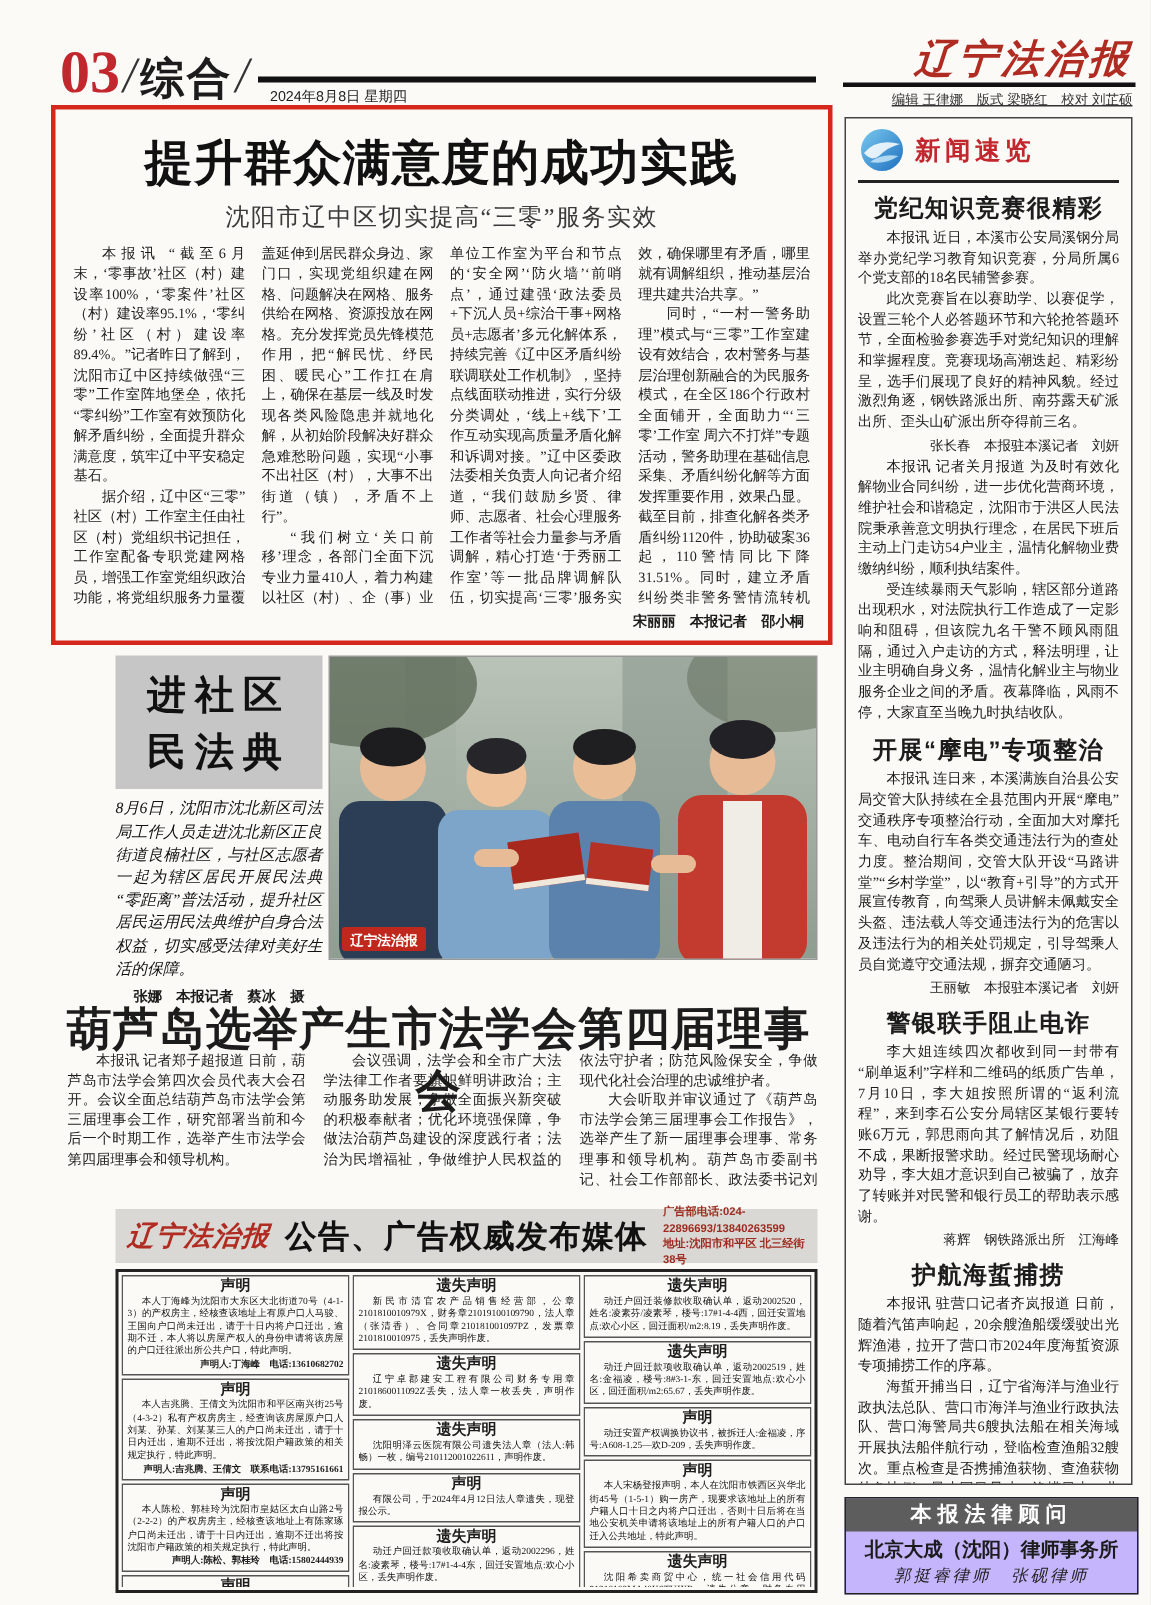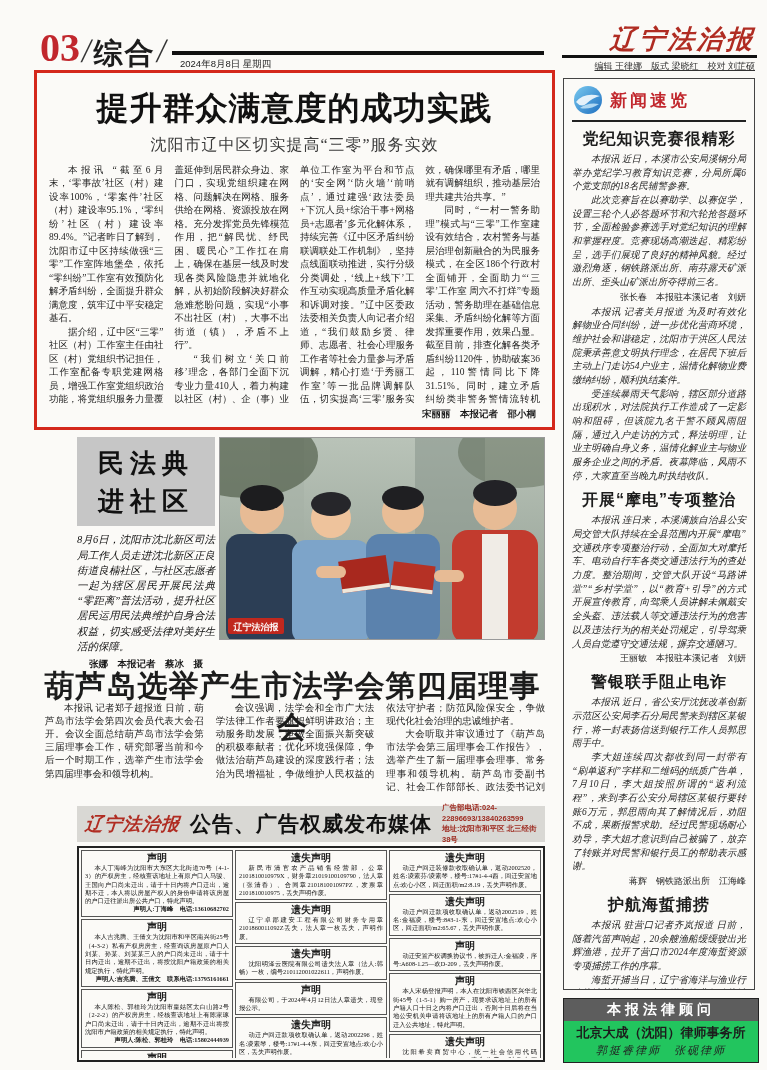"本报讯 近日，本溪市公安局溪钢分局举办党纪学习教育知识竞赛，分局所属6个党支部的18名民辅警参赛。" .sb-body { font-style: italic -> none }
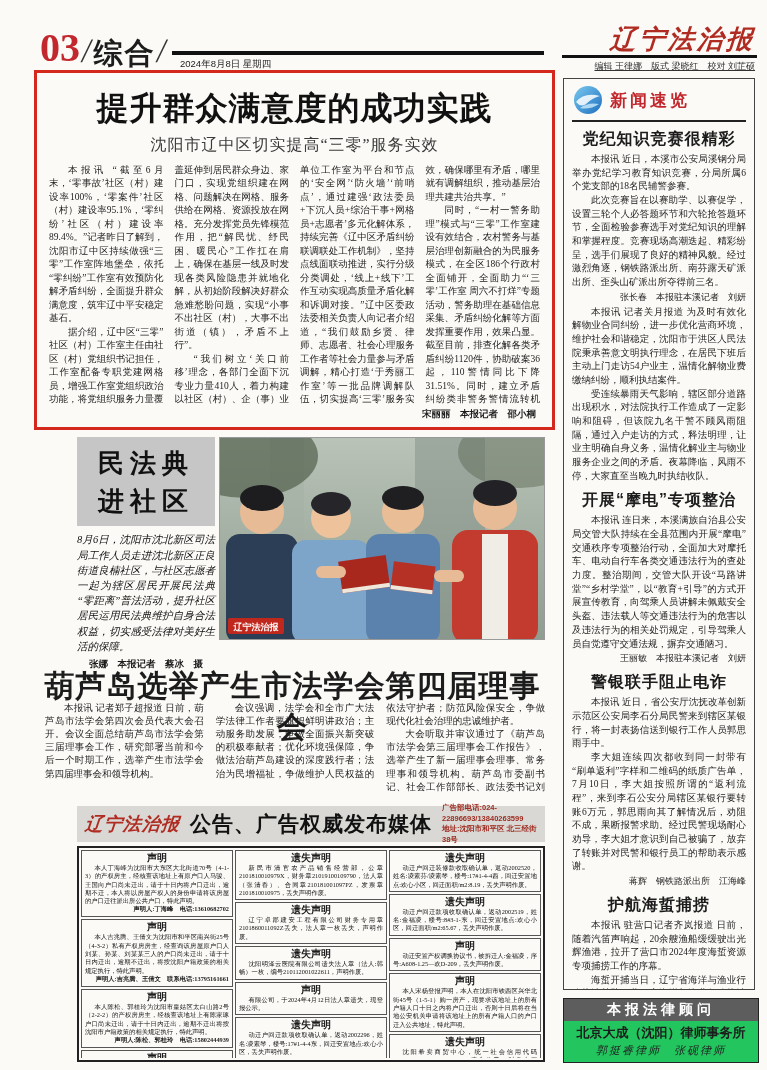"民法典" div { order: before "进社区" -> after "进社区" }
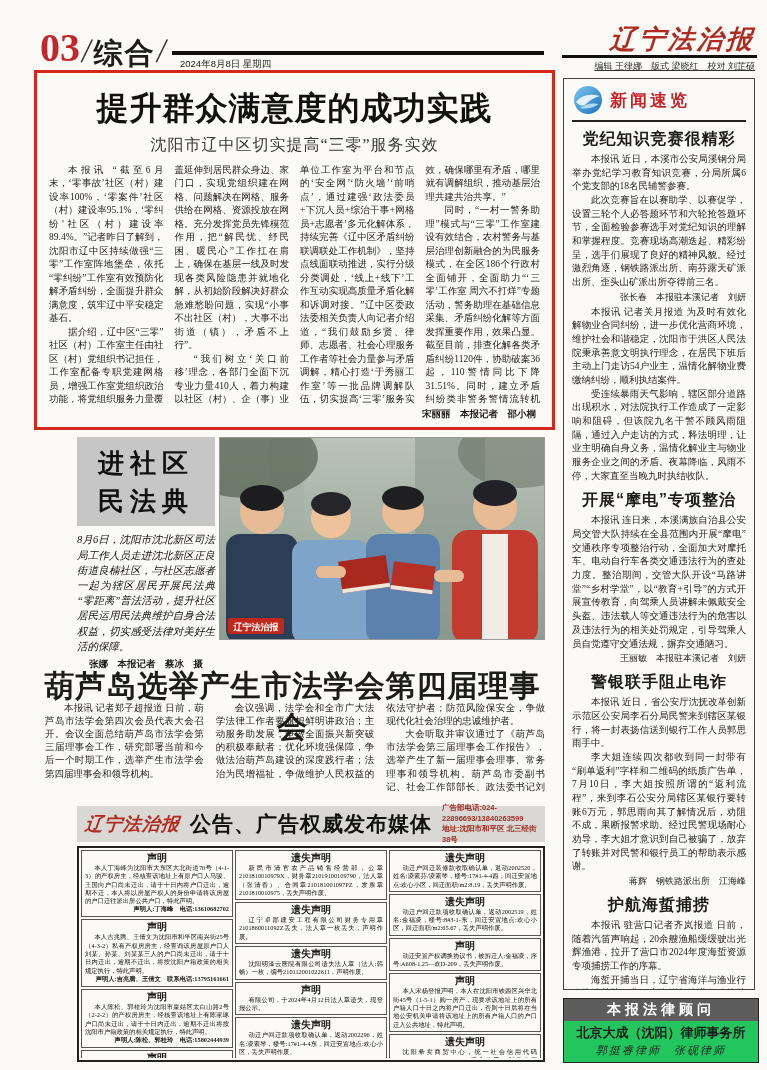"本报讯 近日，省公安厅沈抚改革创新示范区公安局李石分局民警来到辖区某银行，将一封表扬信送到银行工作人员郭思雨手中。" p { html: <p>本报讯 近日，省公安厅沈抚改革创新示范区公安局李石分局民警来到辖区某银行，将一封表扬信送到银行工作人员郭思雨手中。</p> -> none }
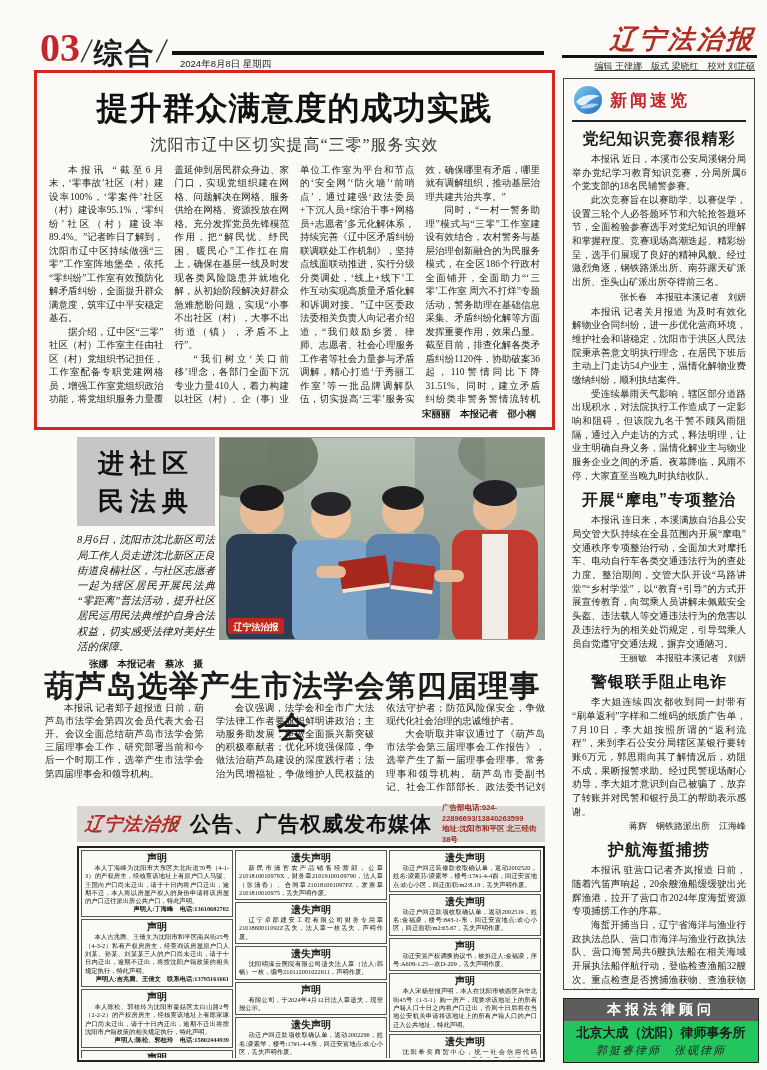"本报法律顾问" .legal { background: #22c55e -> #c4b5fd }
